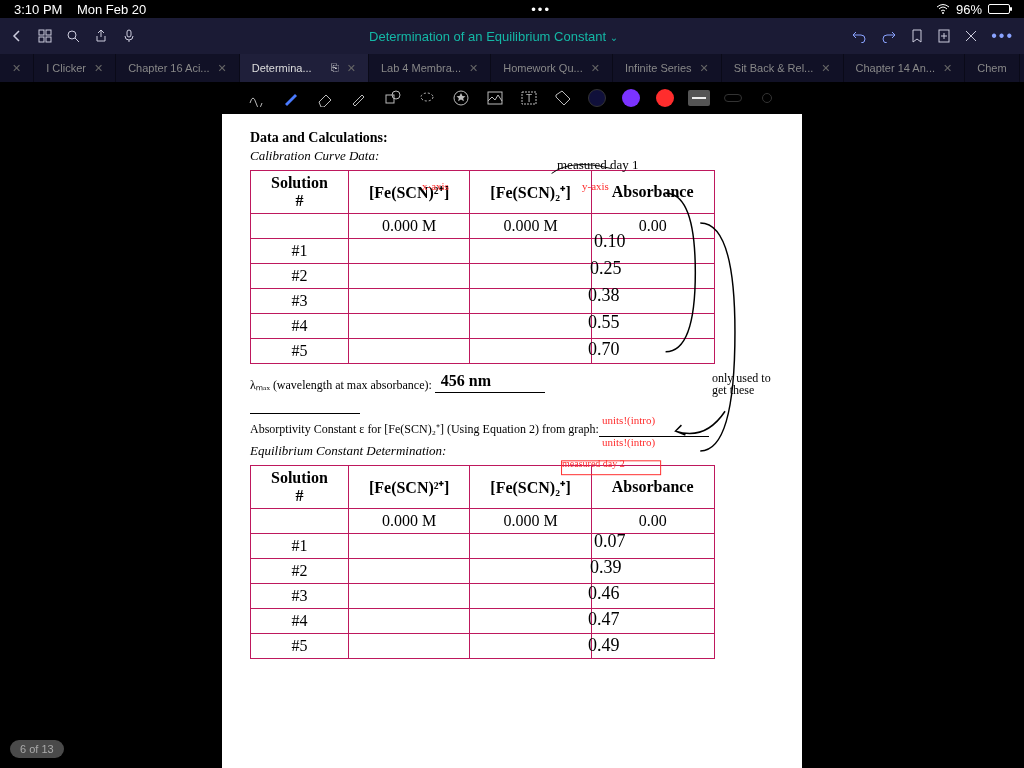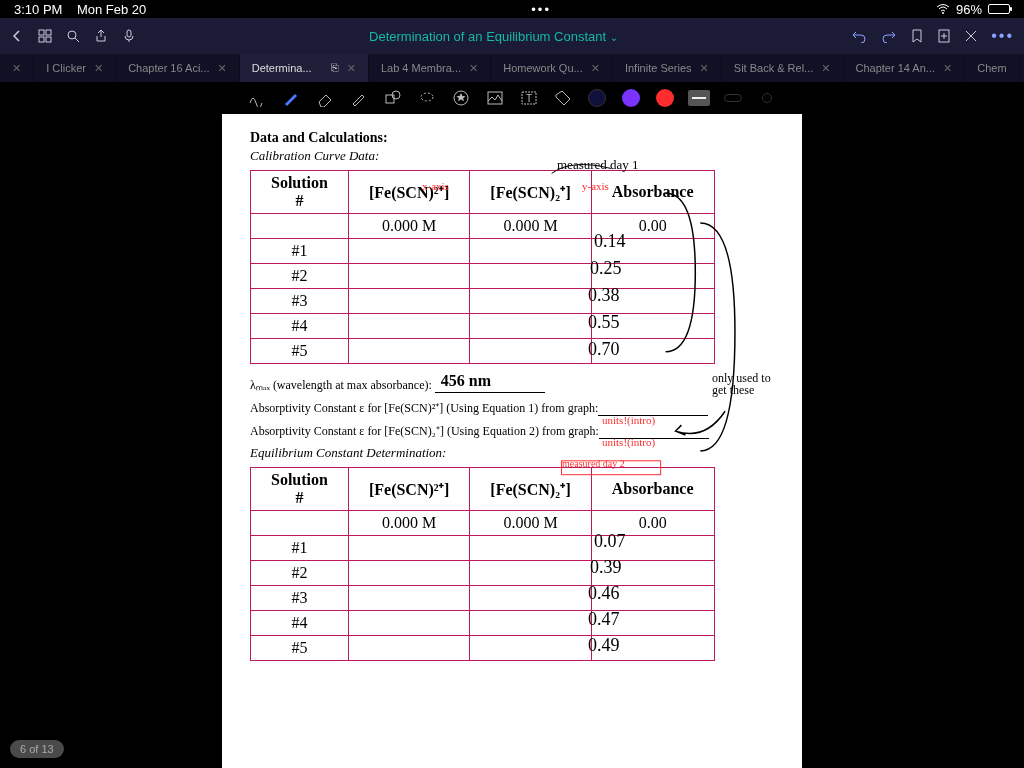"0.14" span.handwrite { text: 0.14 -> 0.10 }
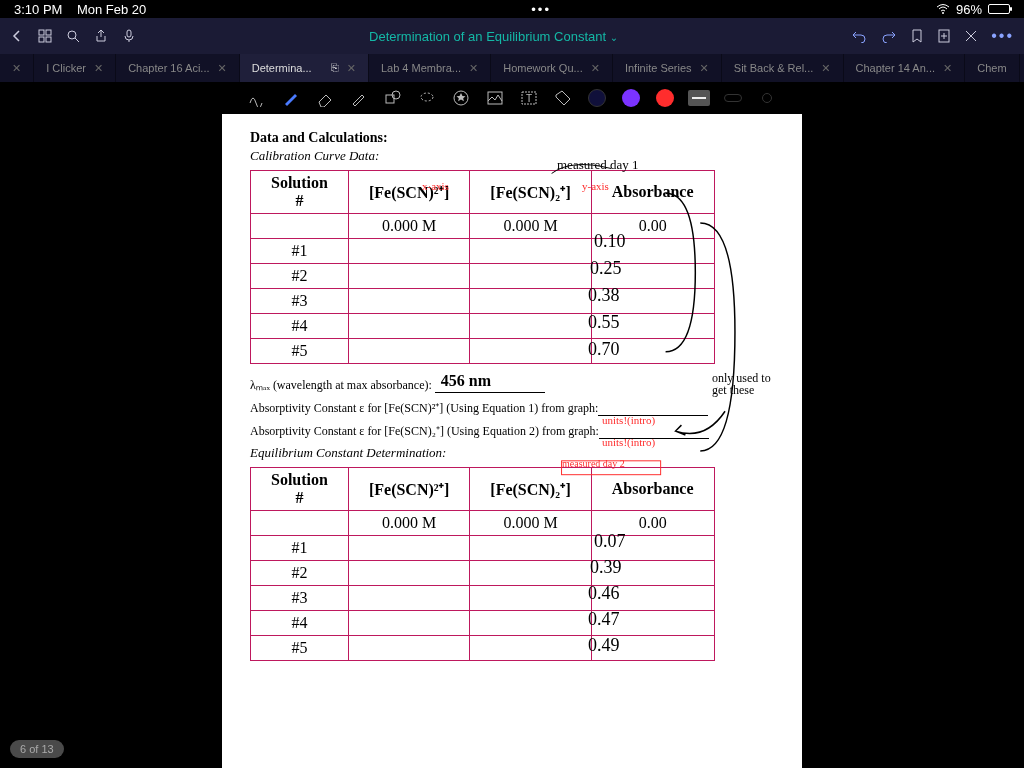"Absorptivity Constant ε for [Fe(SCN)²⁺]" span { html: <span>Absorptivity Constant ε for [Fe(SCN)²⁺] (Using Equation 1) from graph:</span> -> none }
